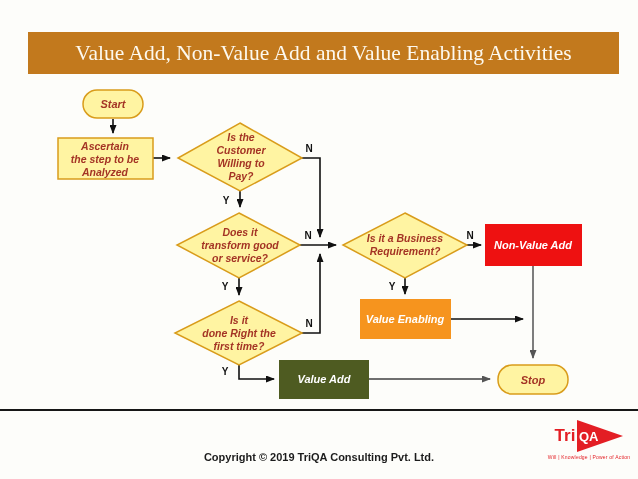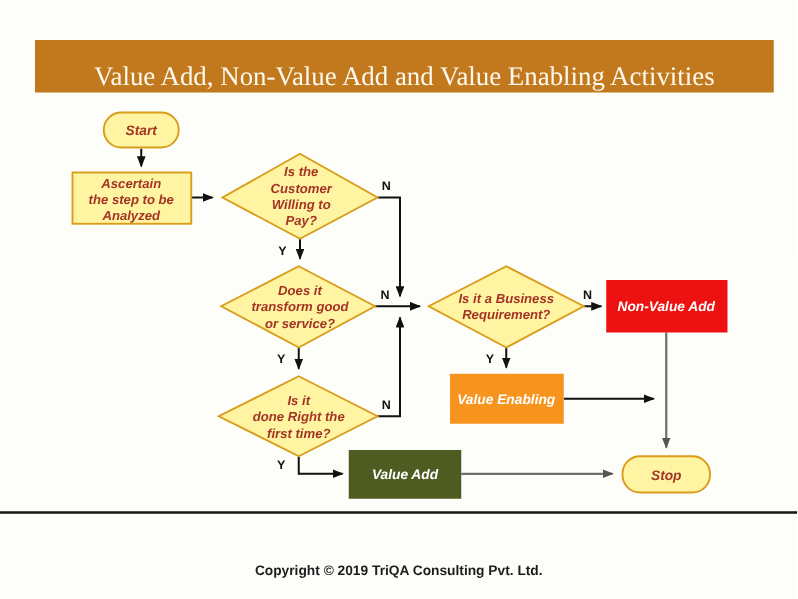"Value Add, Non-Value Add and" .title-bar { align-items: flex-end -> center }
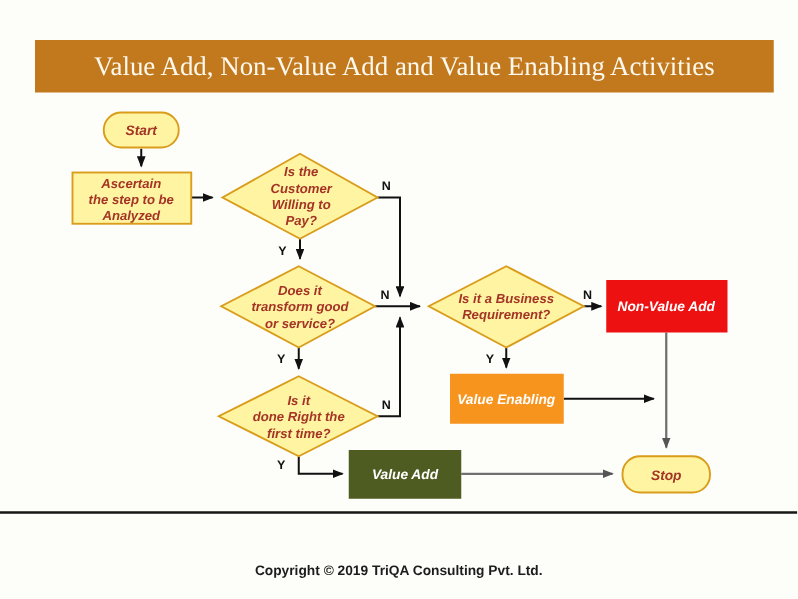"Tri" div.logo { html: none -> <div> <div> <span>Tri</span> <svg> <polygon></polygon> <text>QA</text> </svg> </div> <div>Will | Knowledge | Power of Action</div> </div> }
